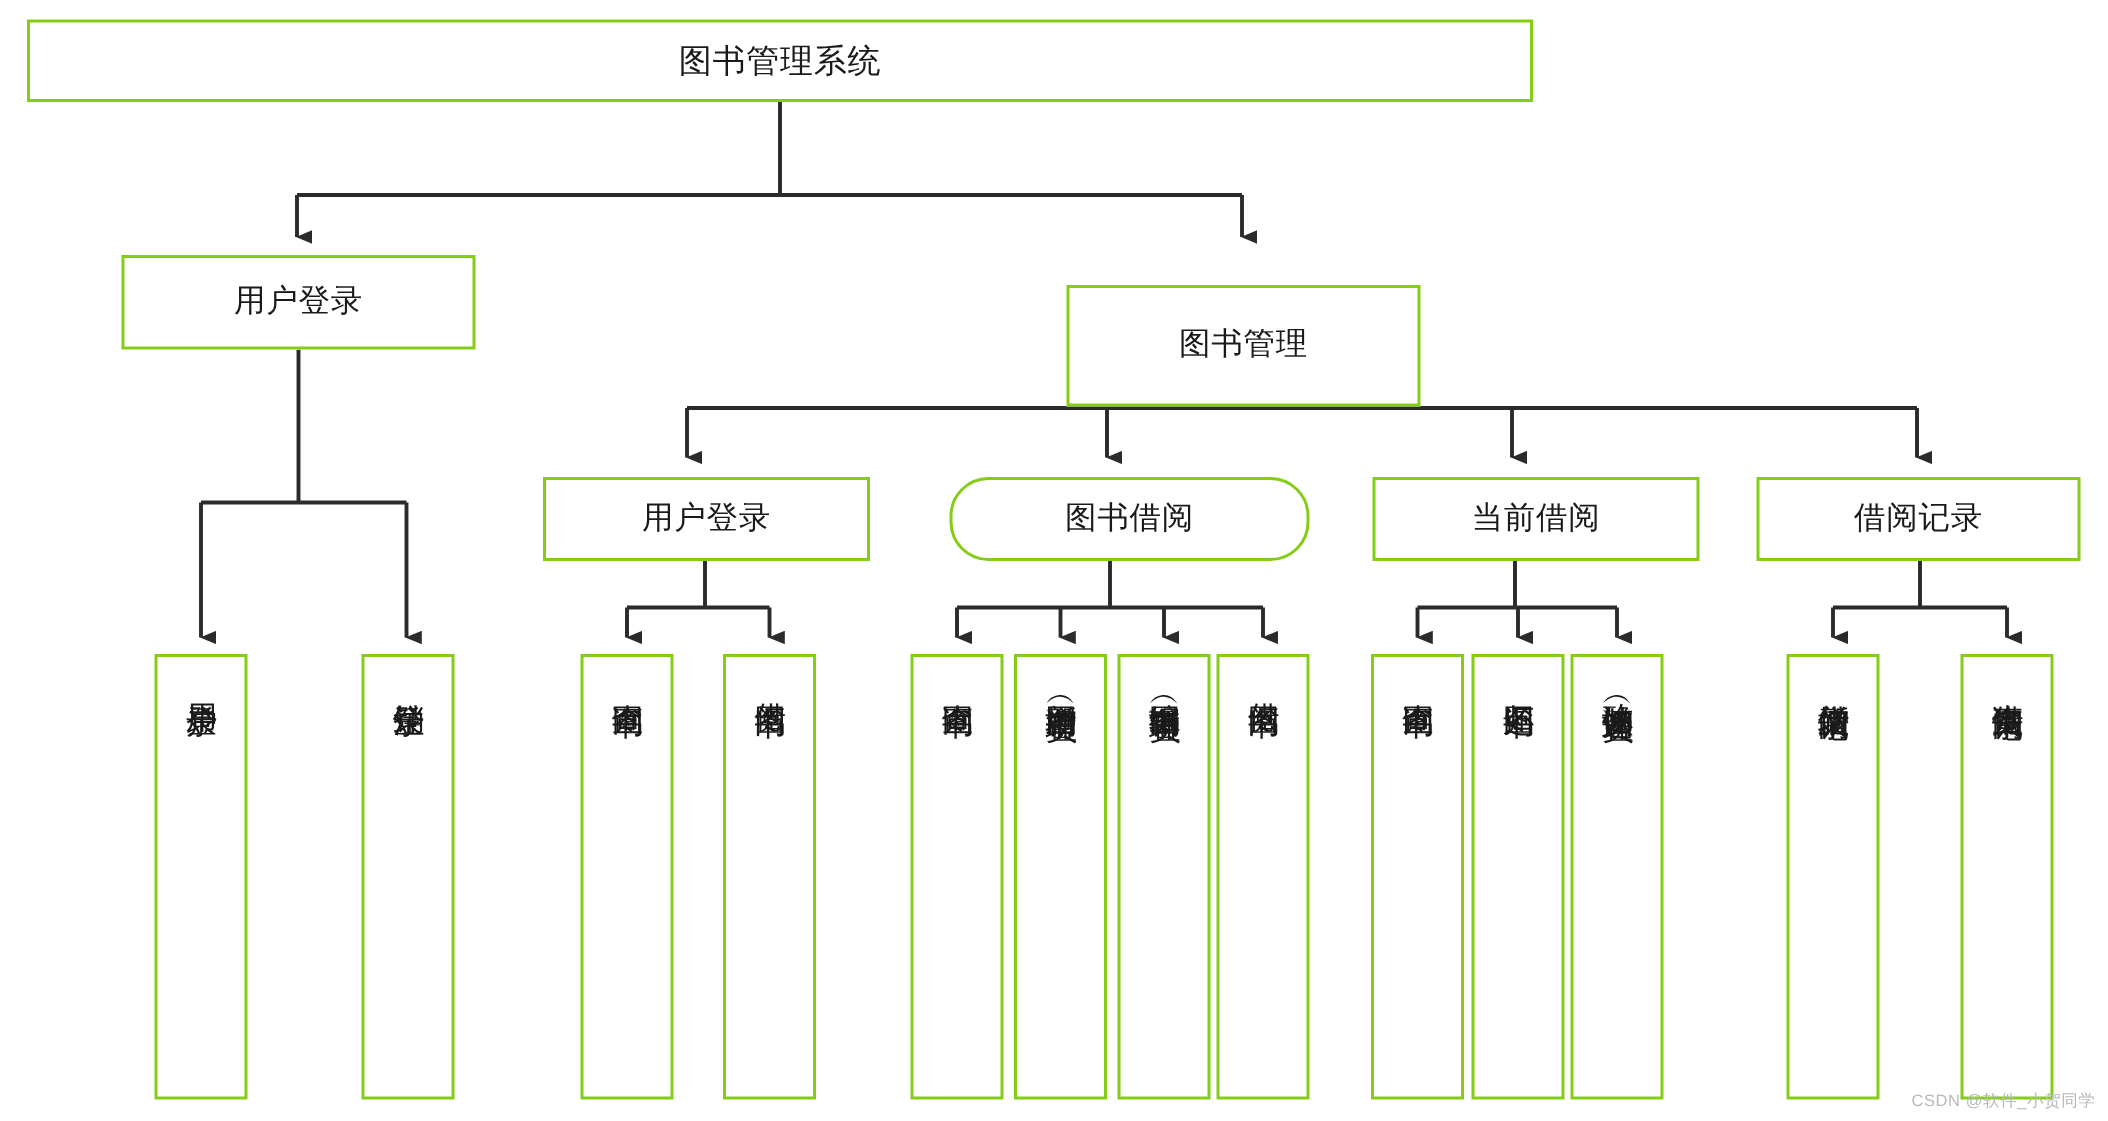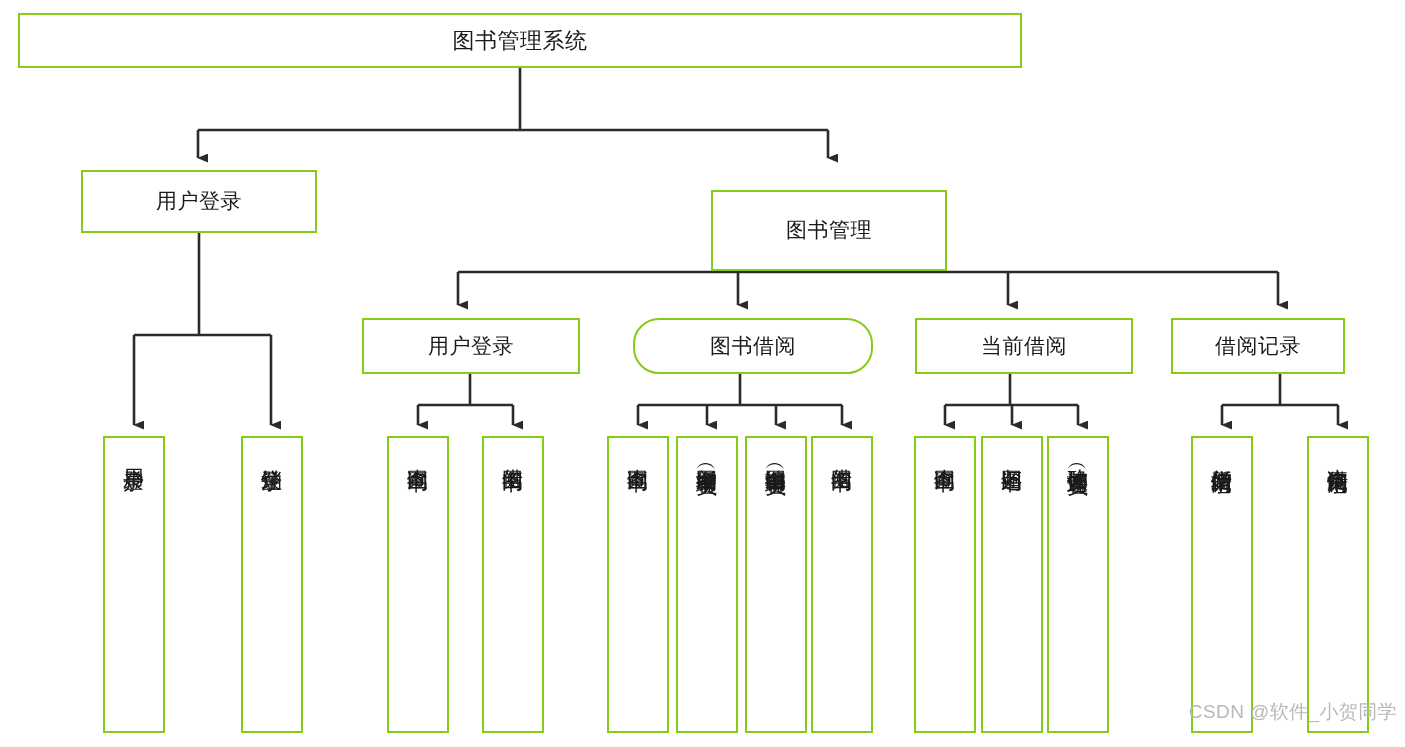"借阅记录" div.node { width: 174px -> 216px }
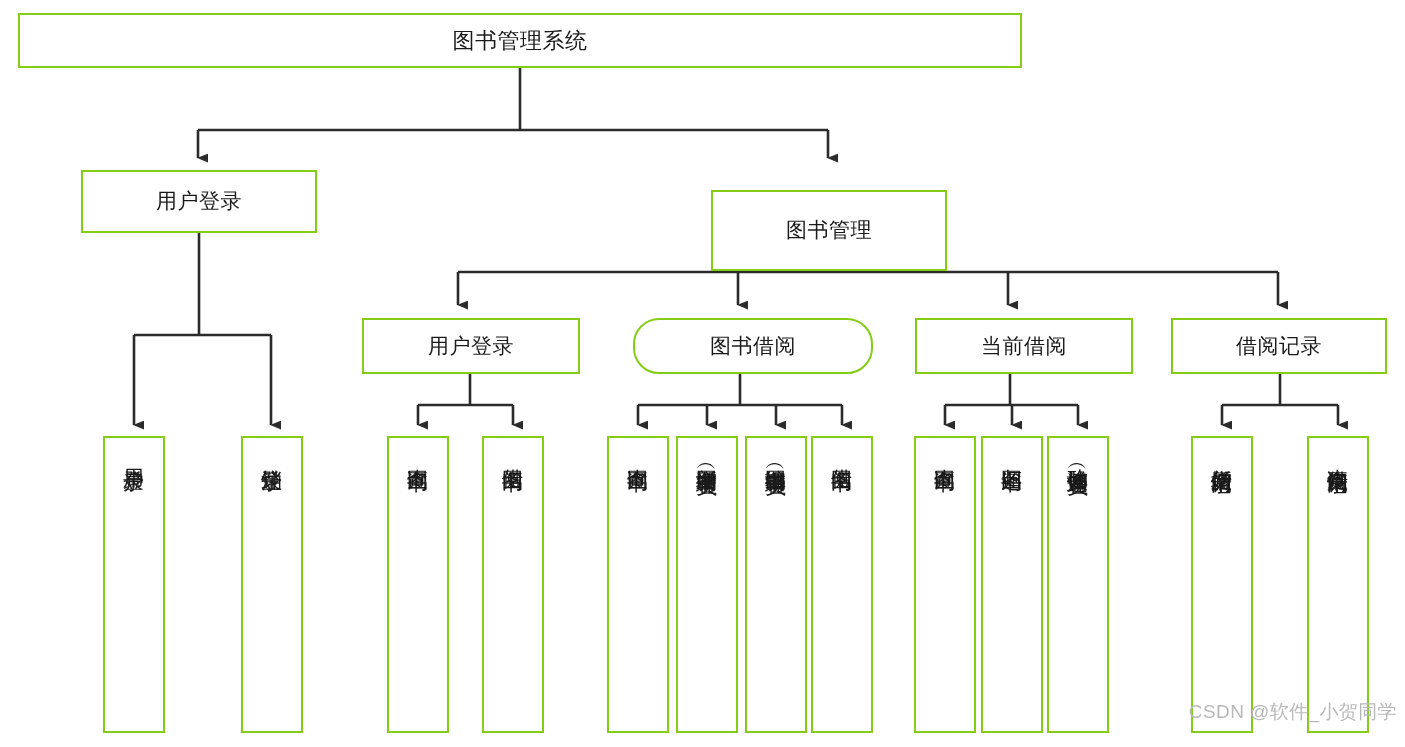"CSDN @软件_小贺同学" .watermark { bottom: 22px -> 6px; font-size: 19px -> 11px }
